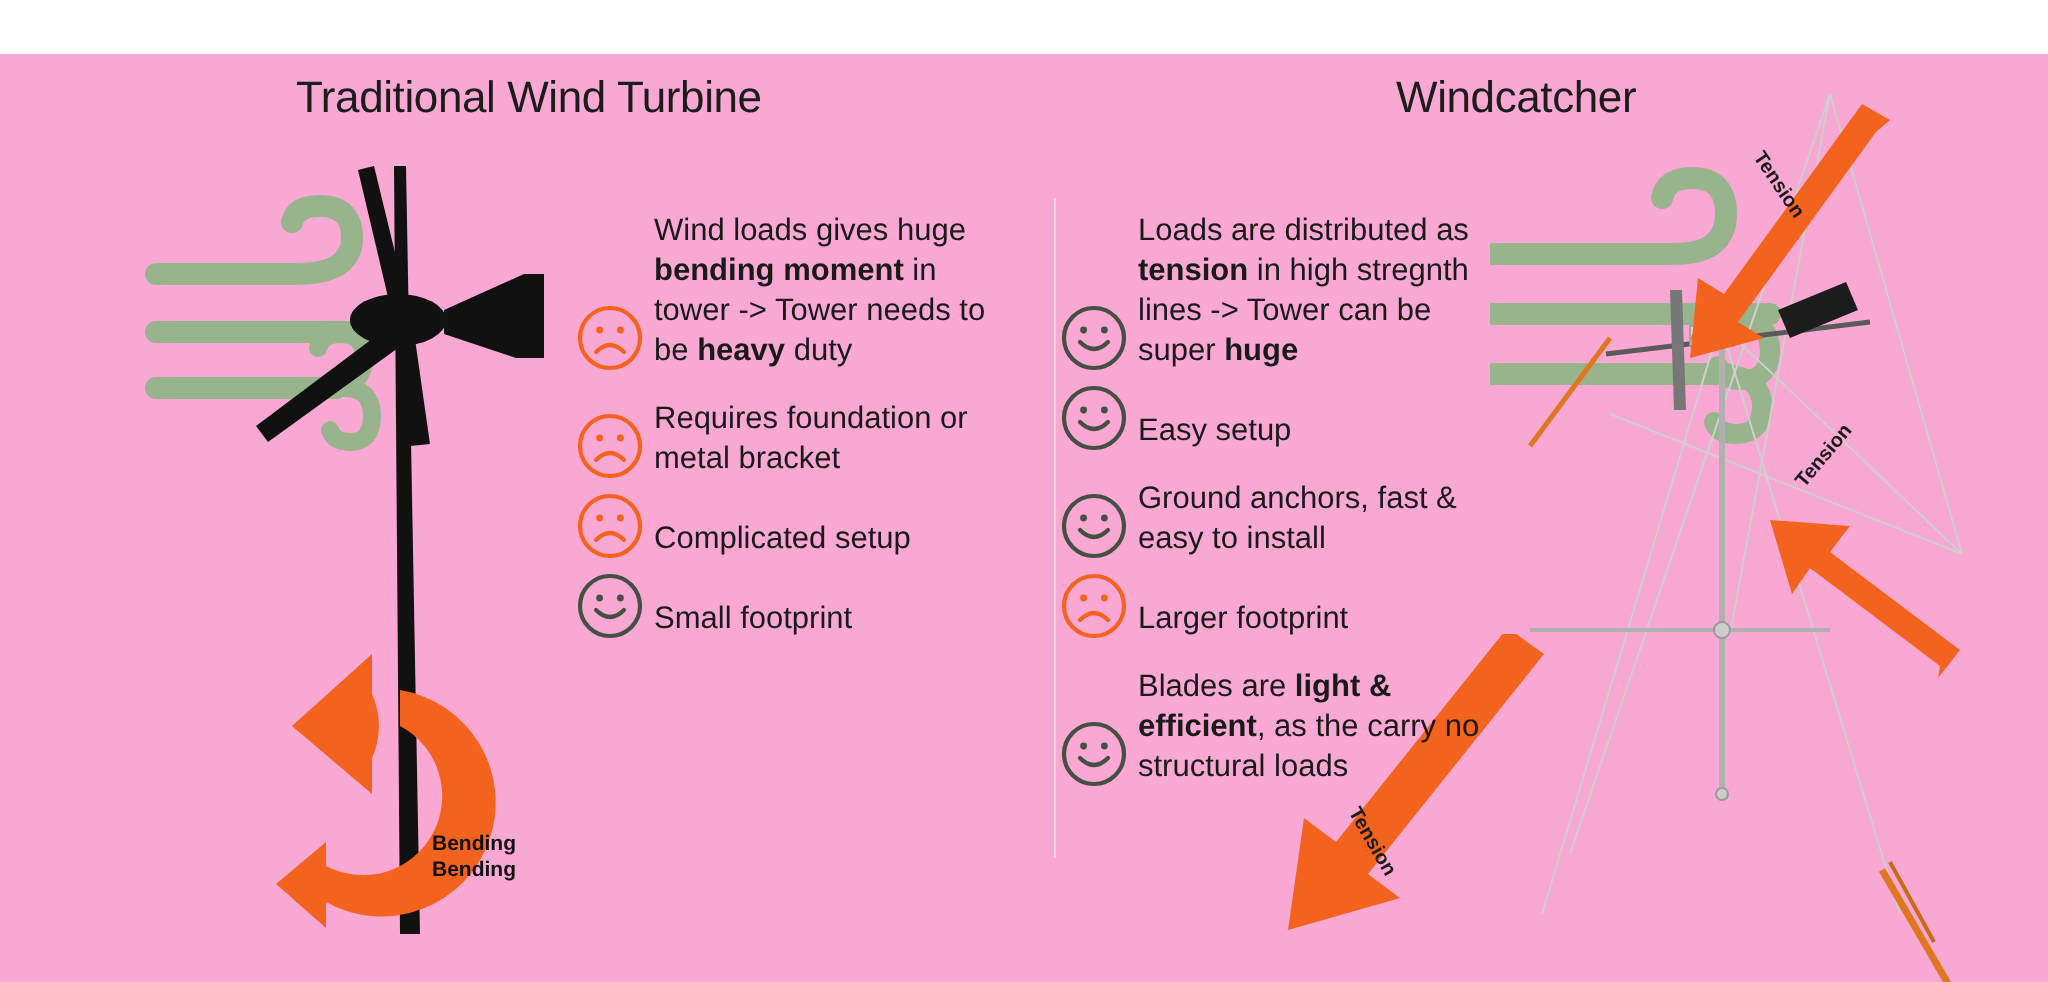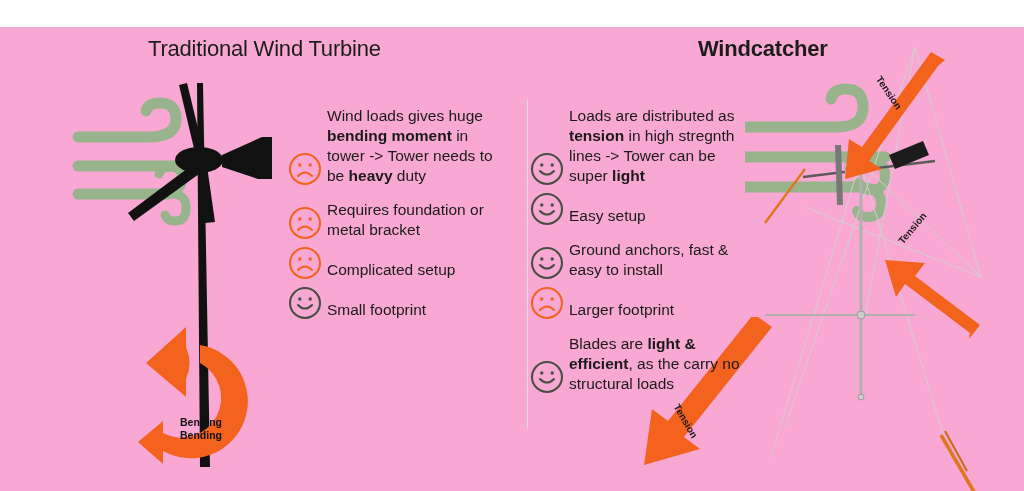"Windcatcher" #title-right { font-weight: bold -> none }
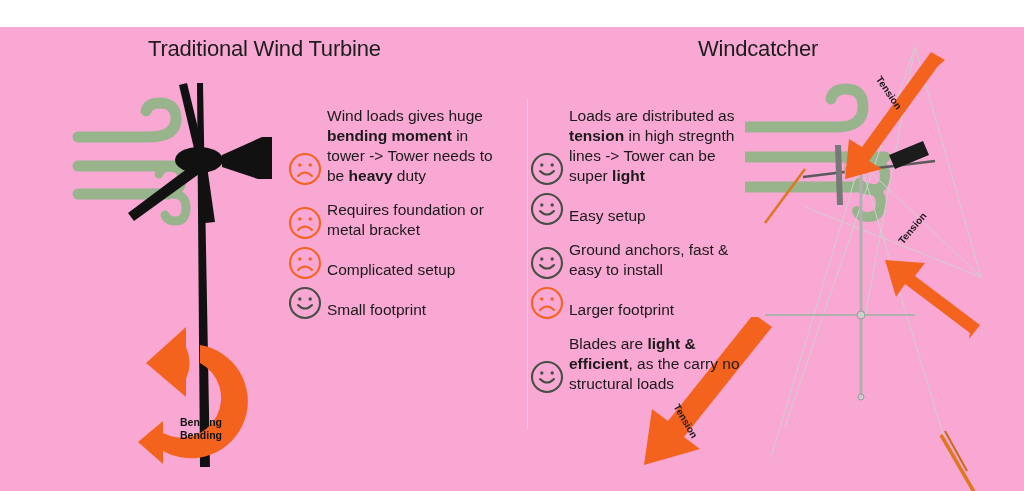"light" b { text: light -> huge }
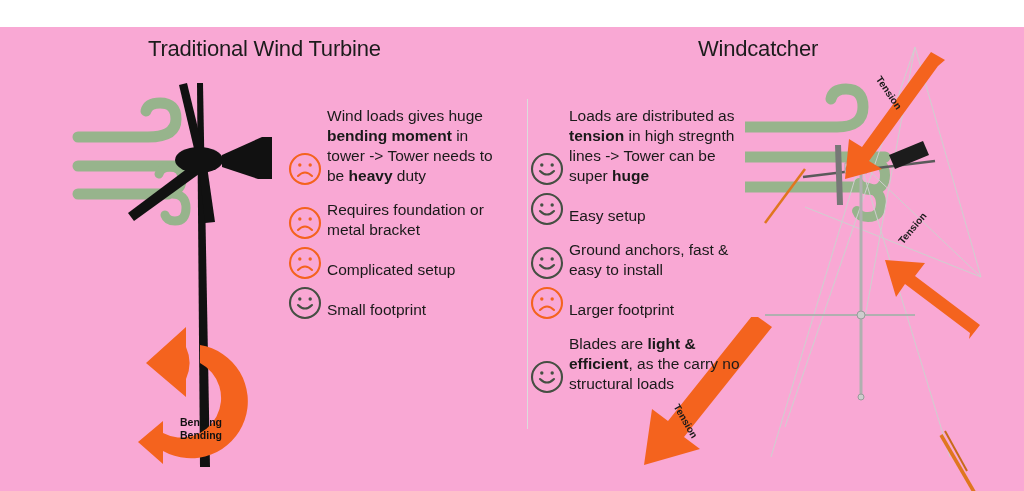"Bending" .bending-label { left: 180px -> 168px; text-align: left -> right }
